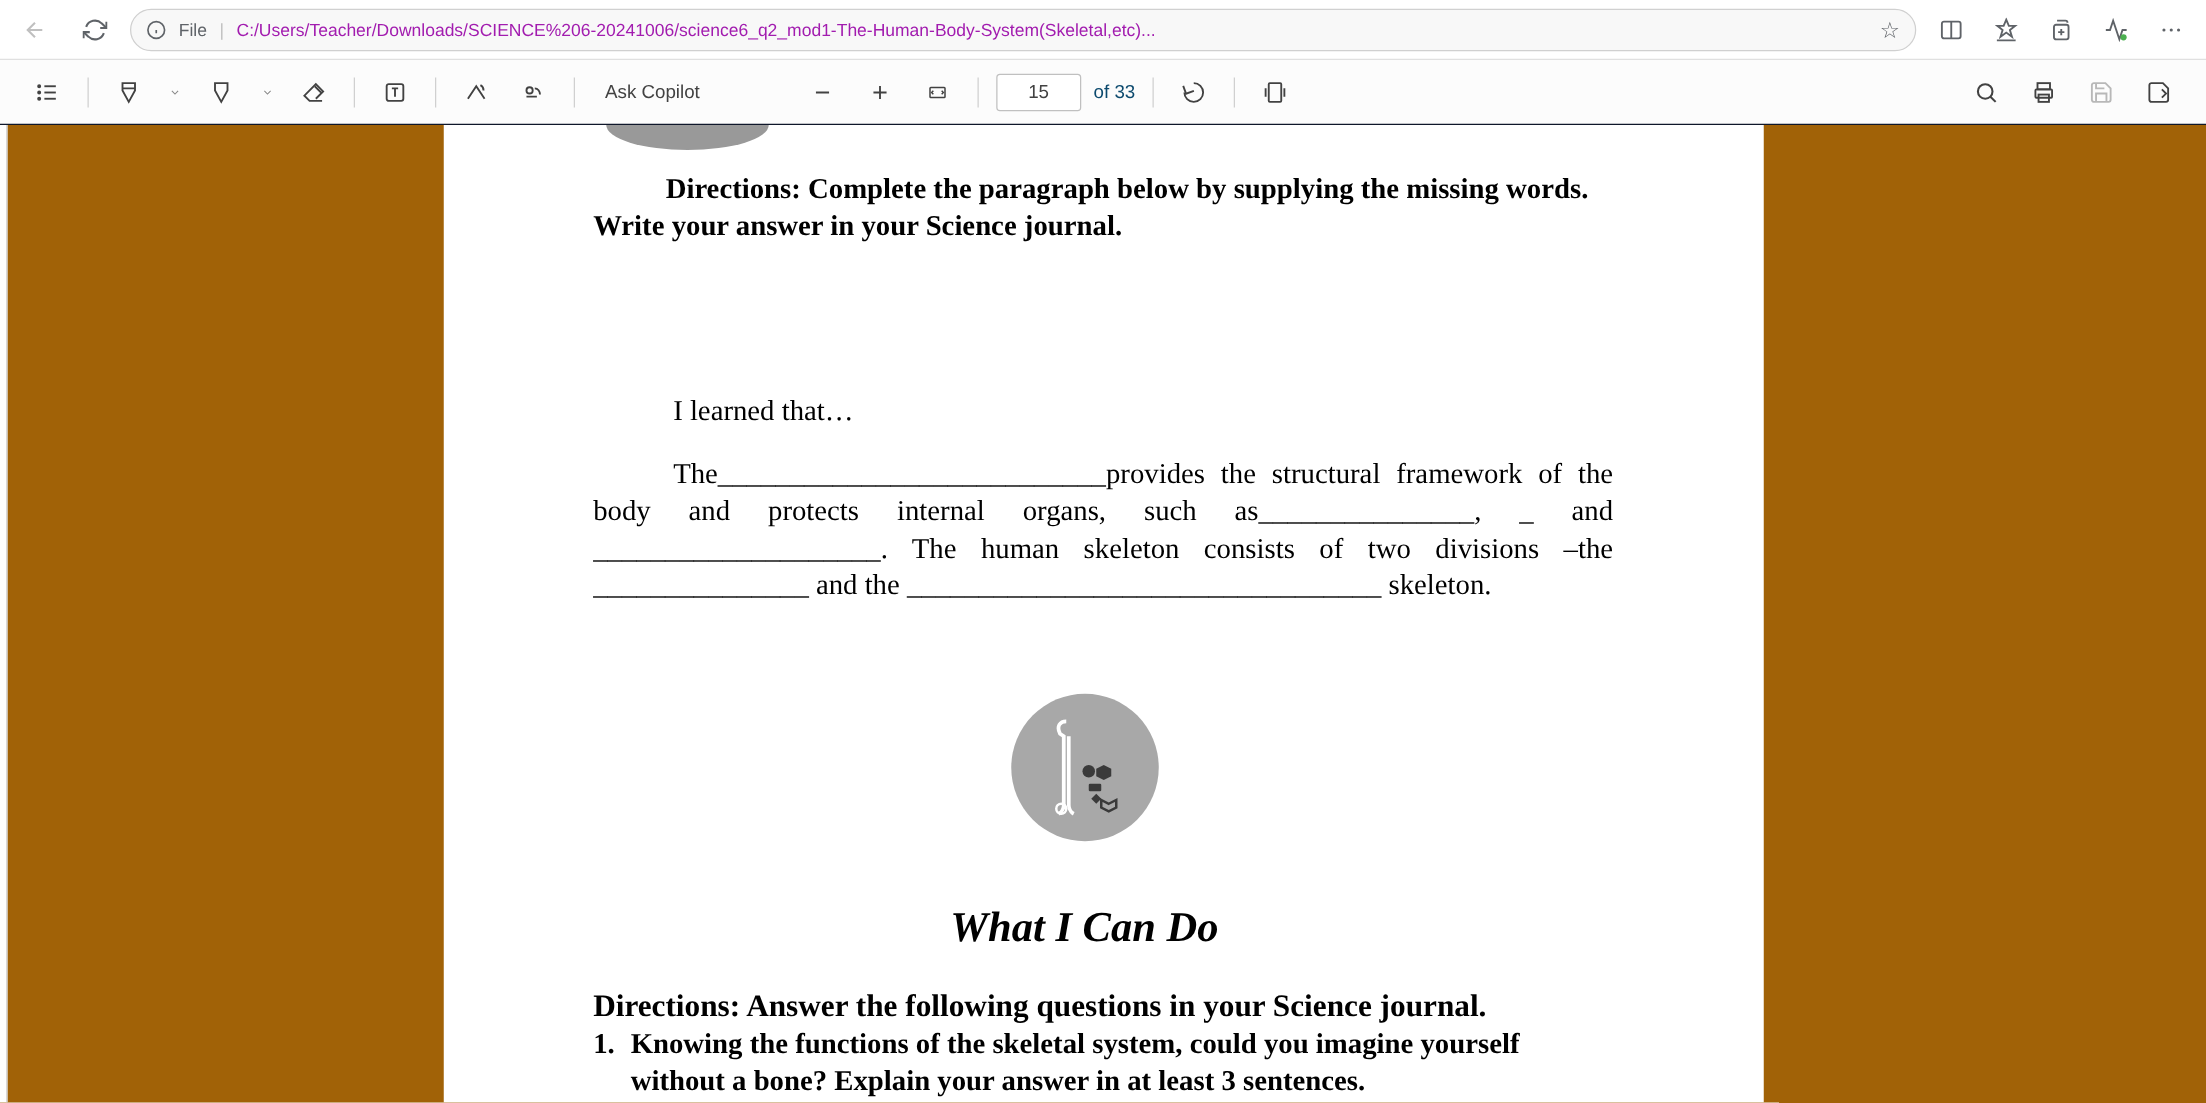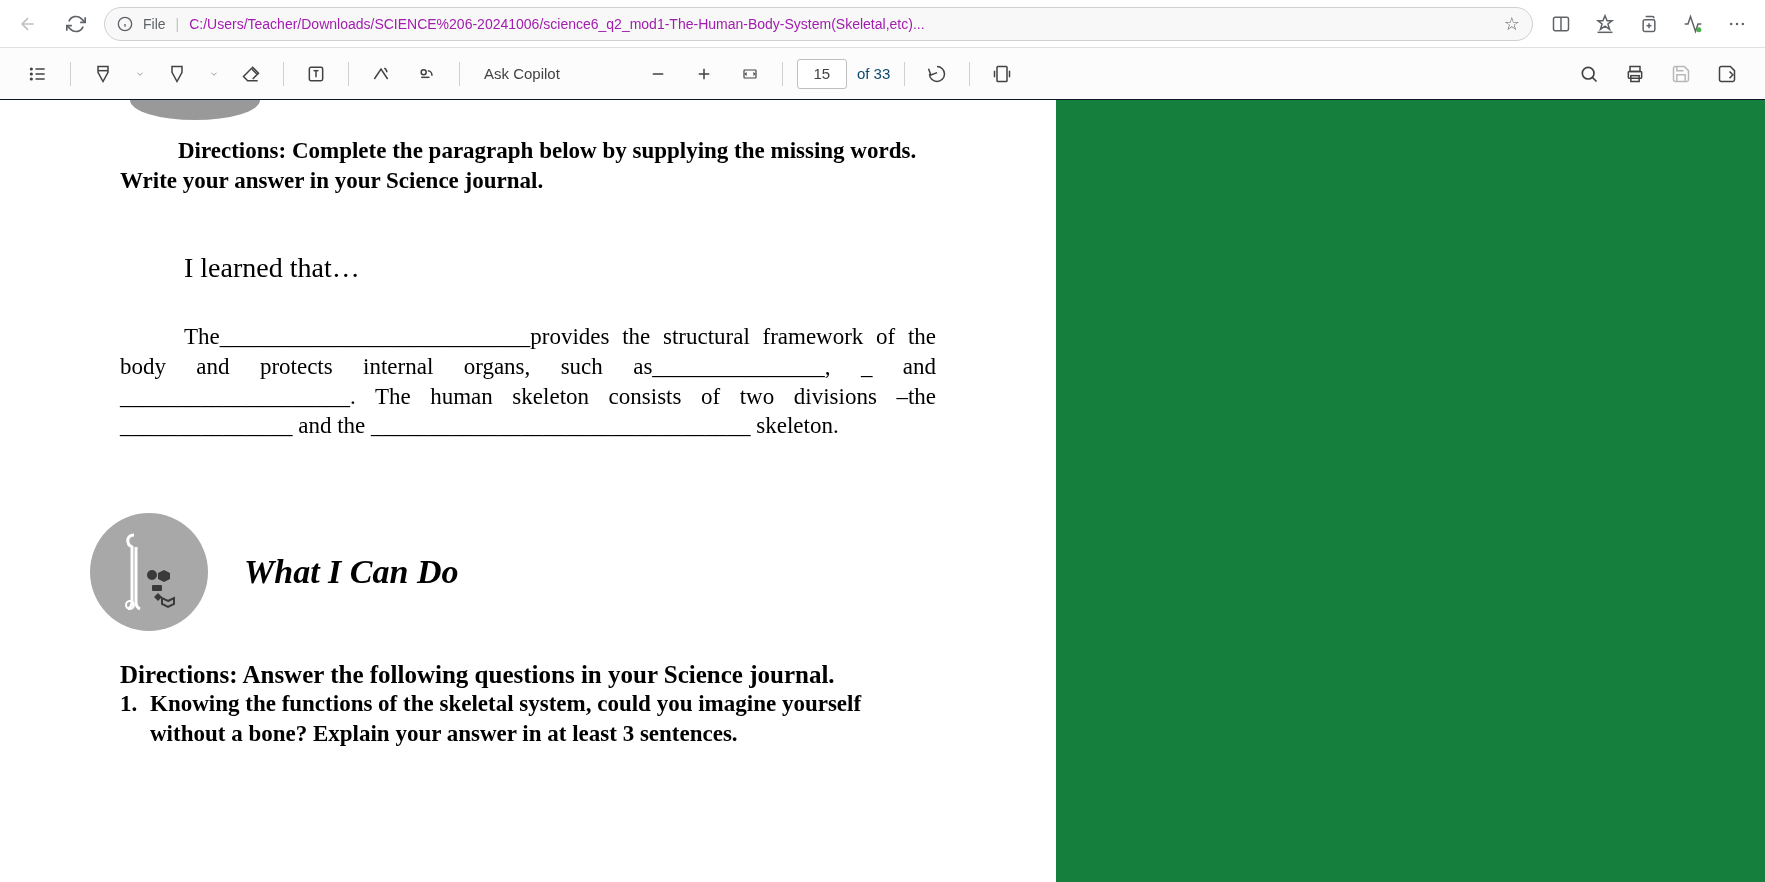"15" .page-input { width: 50px -> 68px }
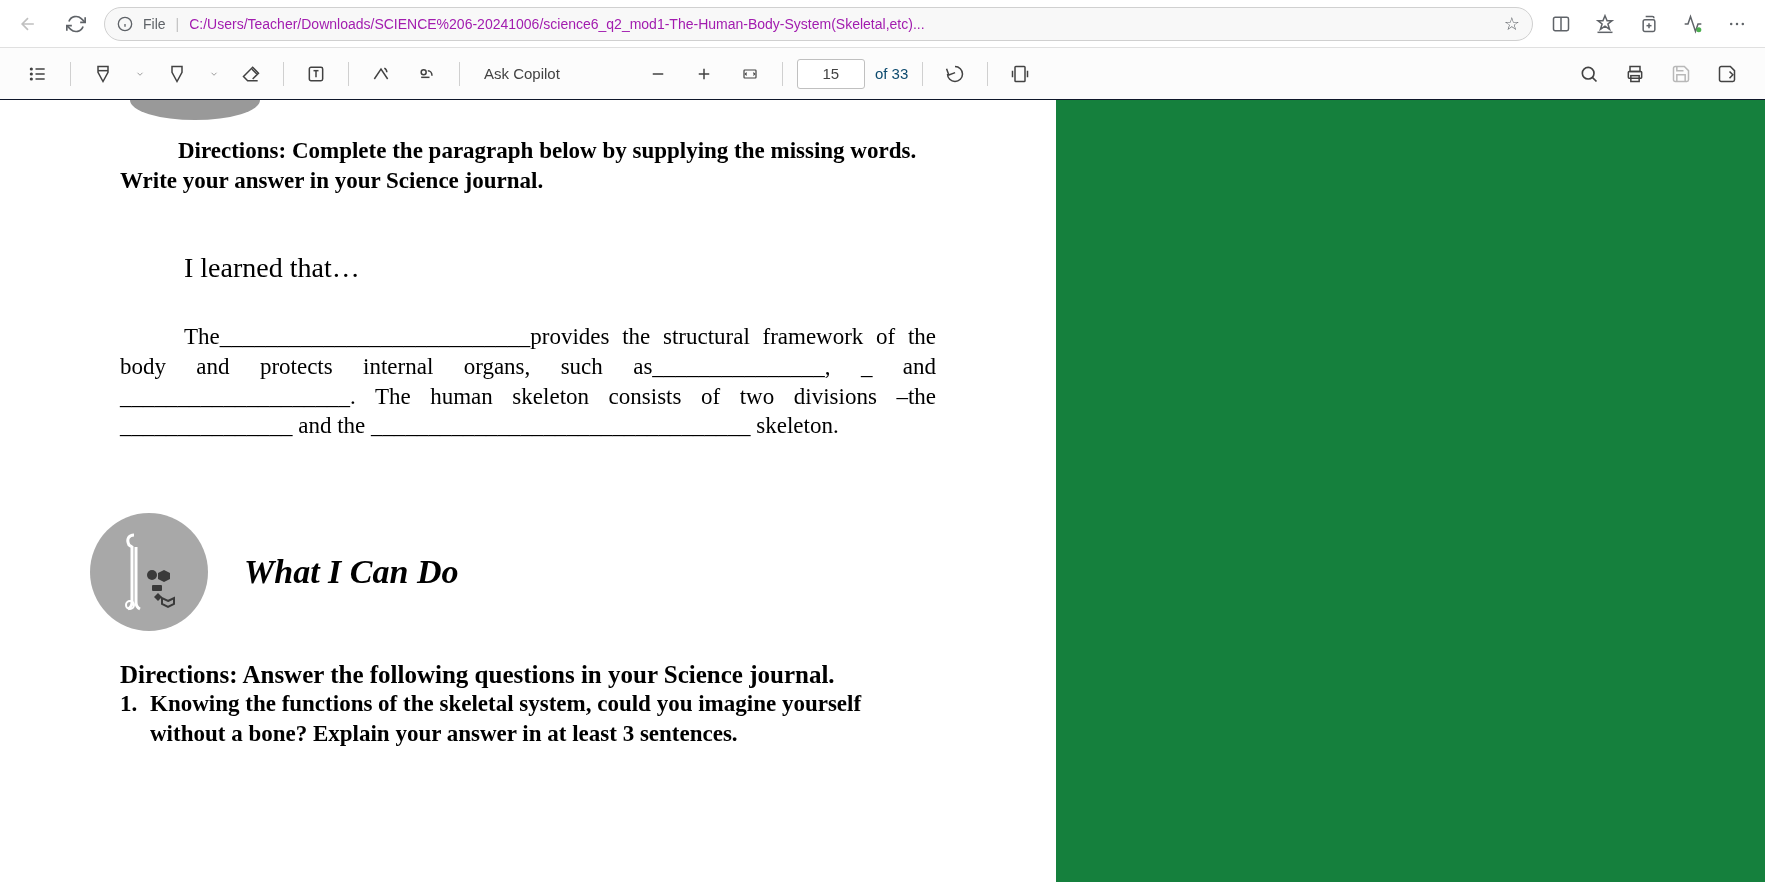"Directions: Complete the paragraph below" .viewer-area { background: #15803d -> #a16207; justify-content: none -> center }
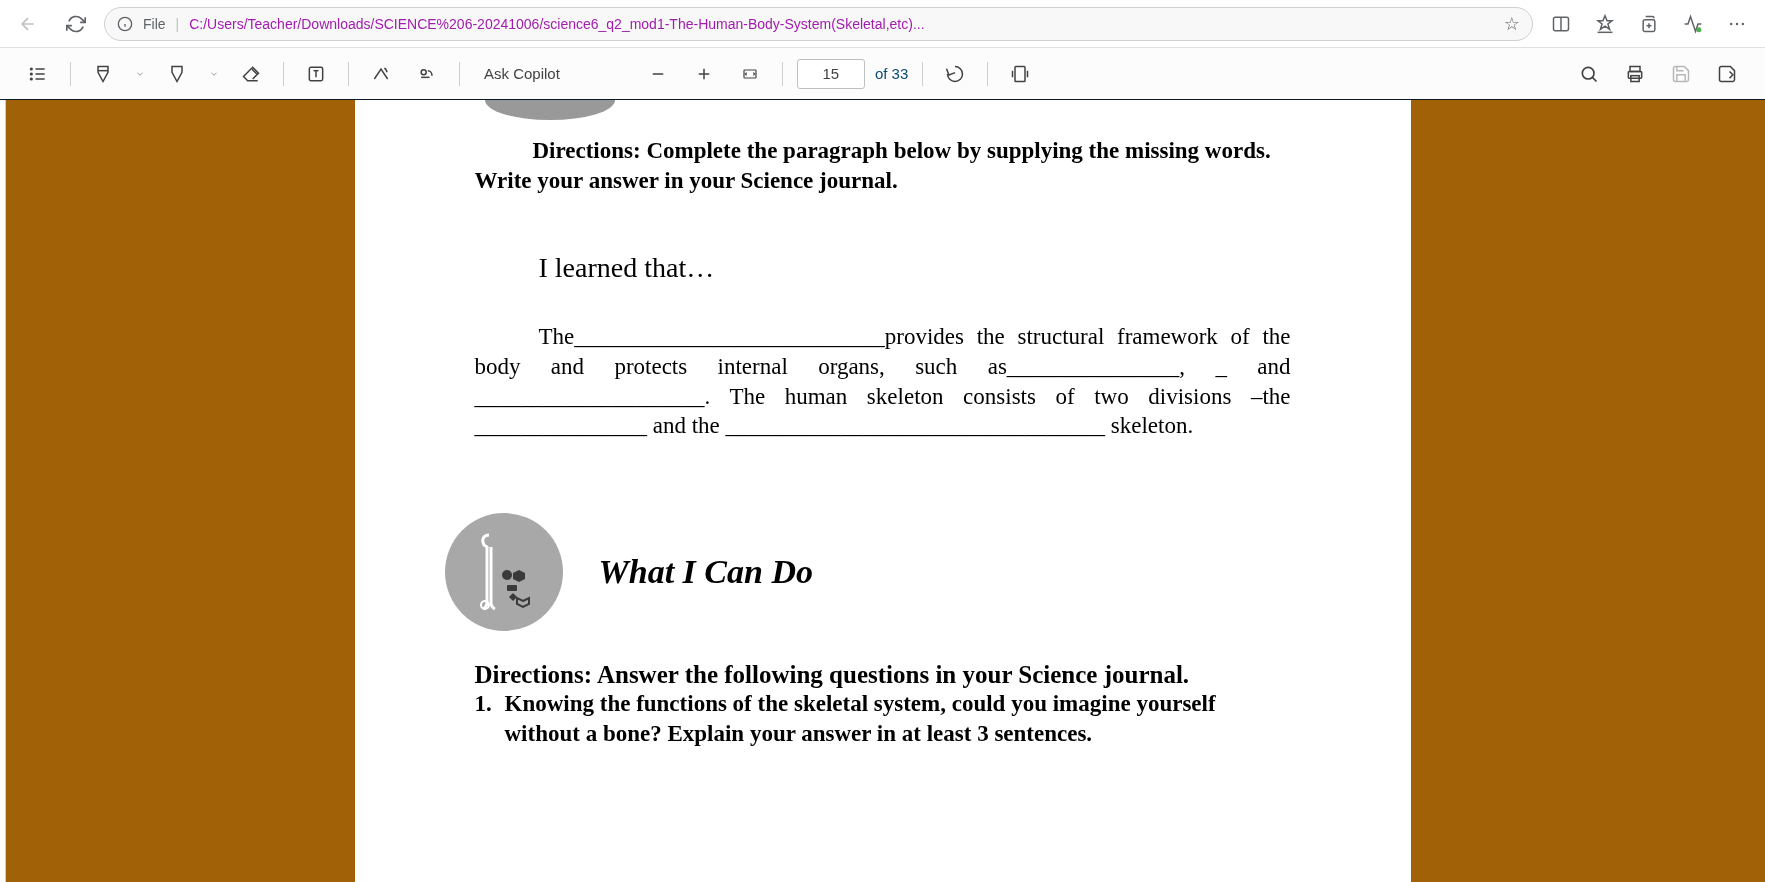"I learned that…" .learned { font-size: 28px -> 23px; margin-top: 56px -> 120px }
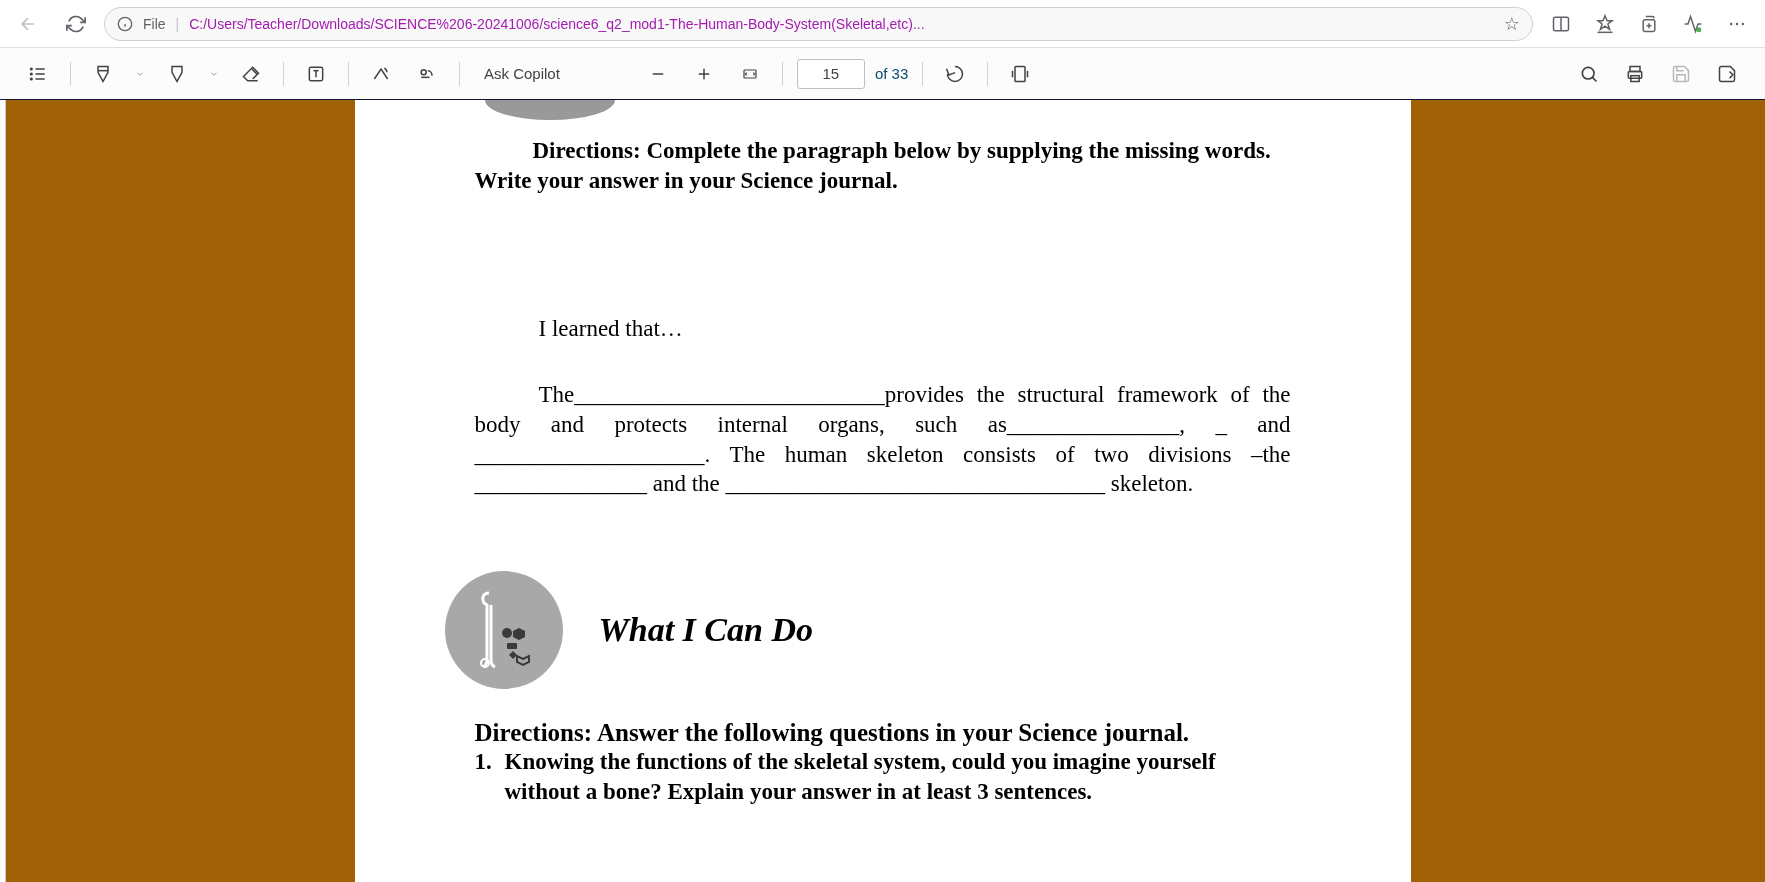"The___________________________provides" .fill-para { margin-top: 38px -> 22px }
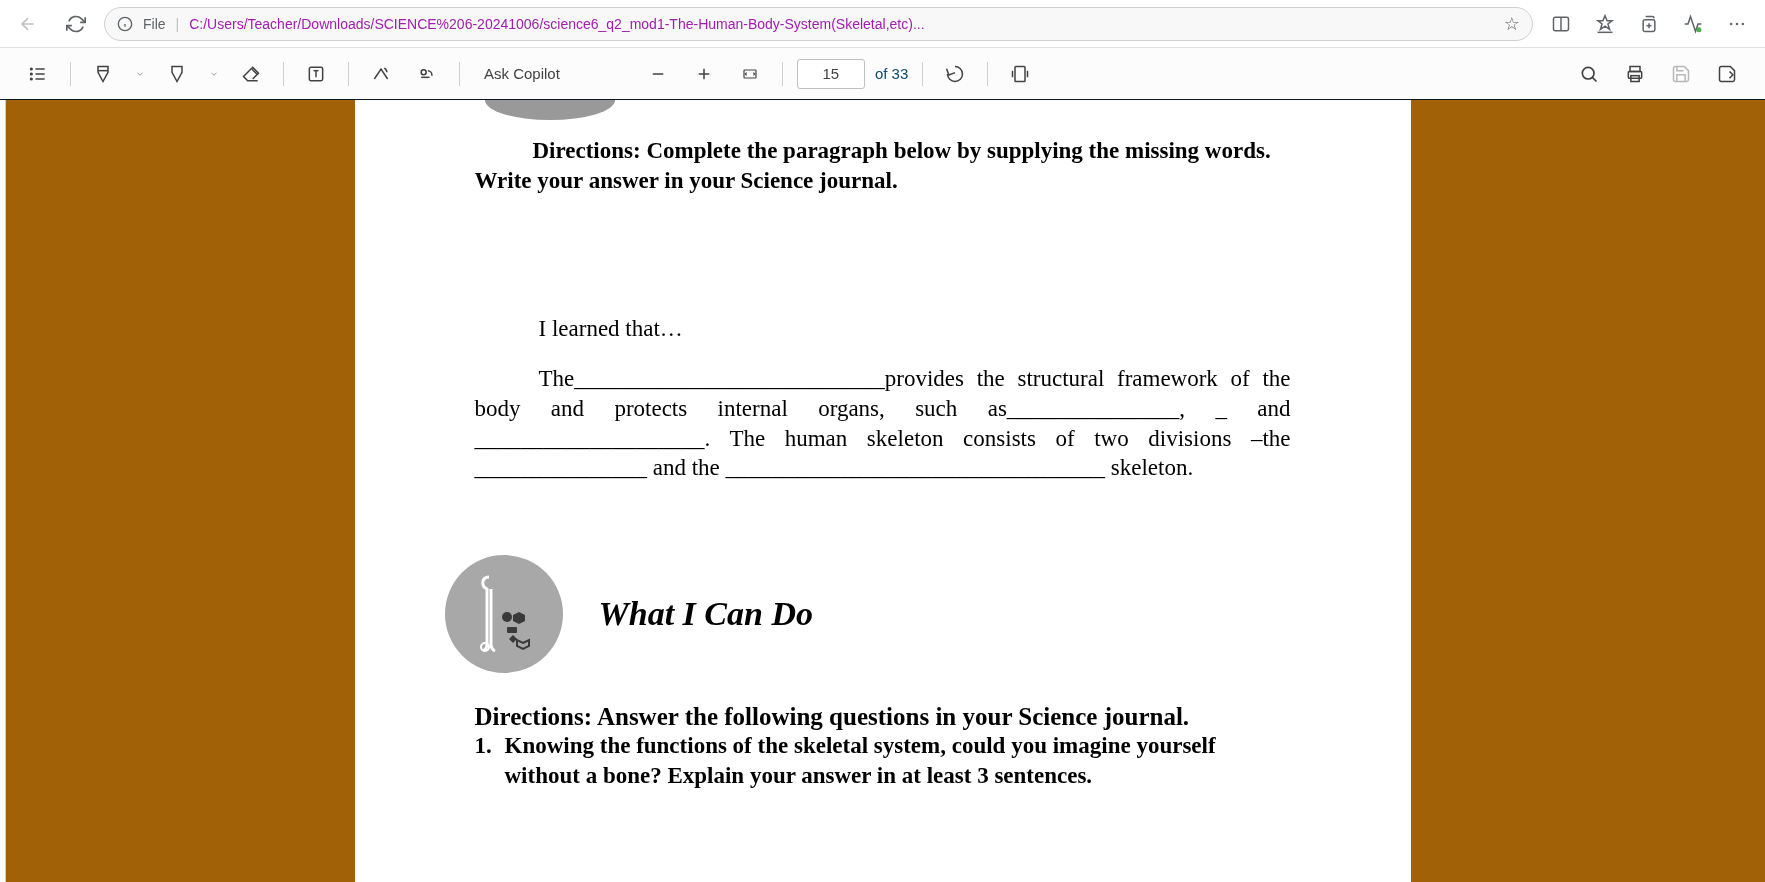"What I Can Do" .section-header { flex-direction: none -> column; gap: 36px -> 51px }
